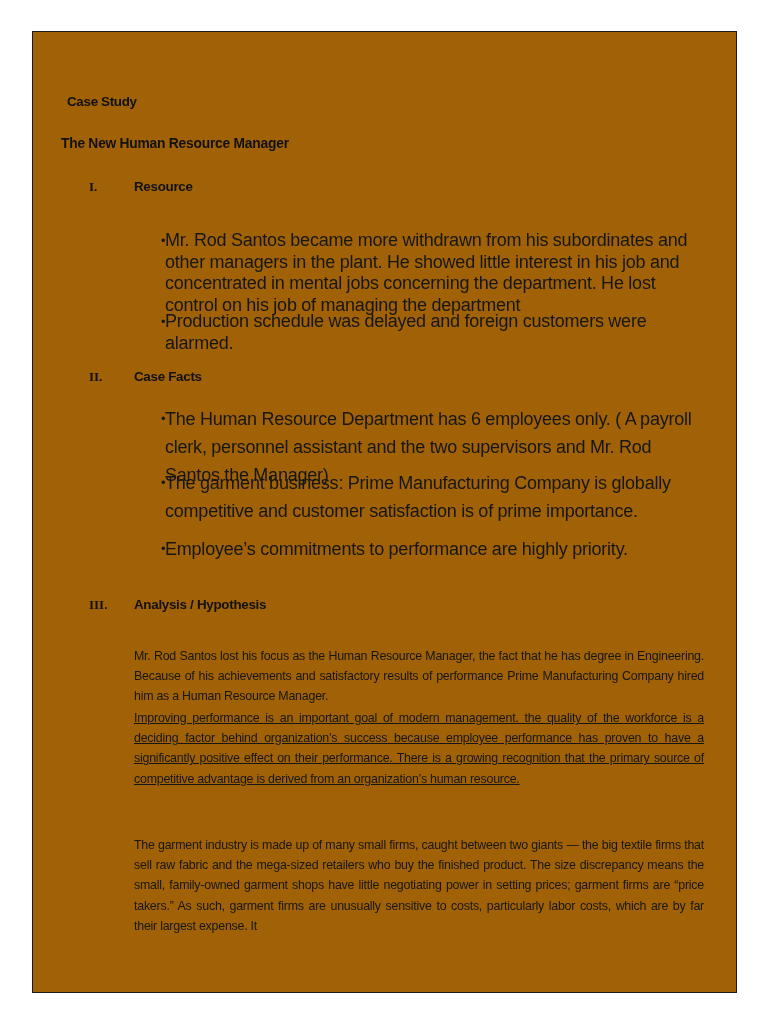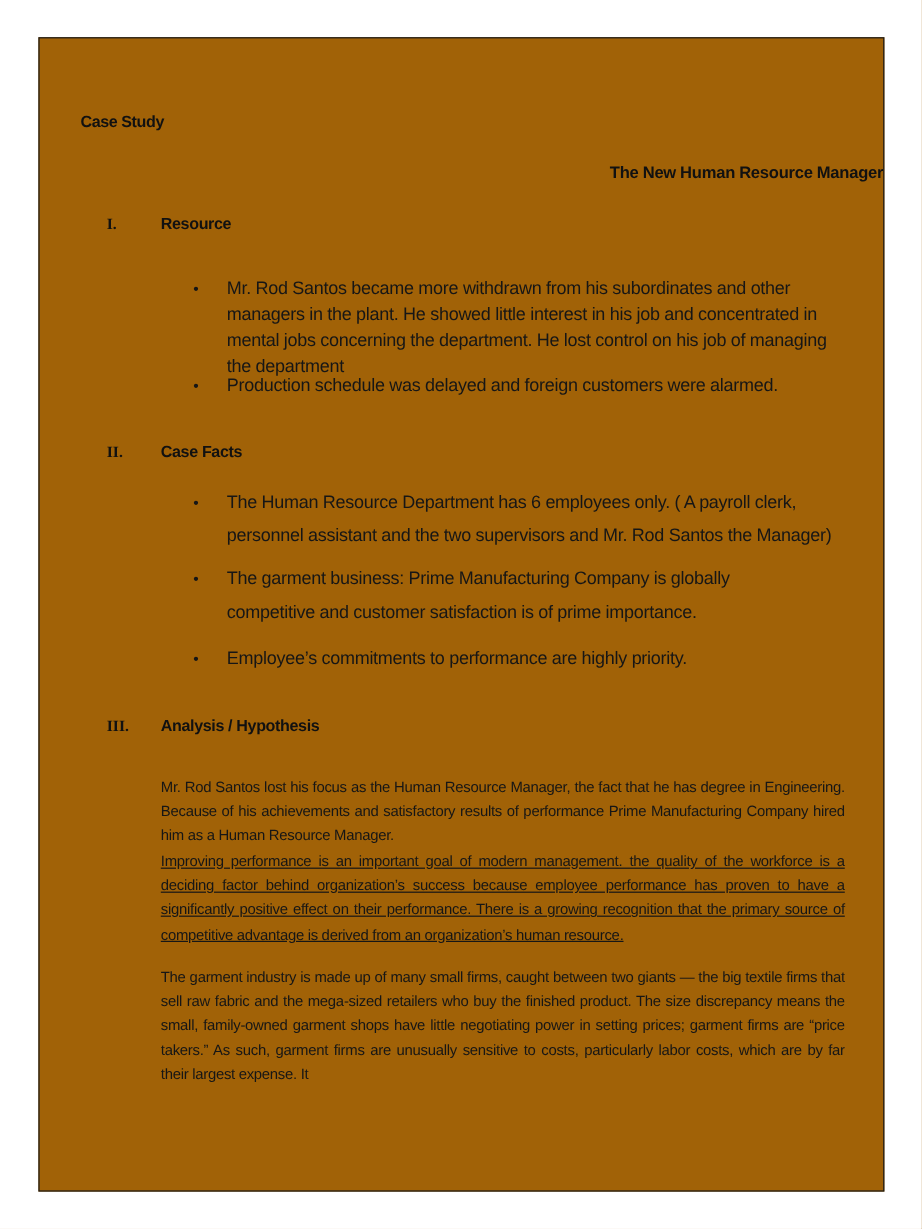"The New Human Resource Manager" .doc-title { text-align: right -> left }
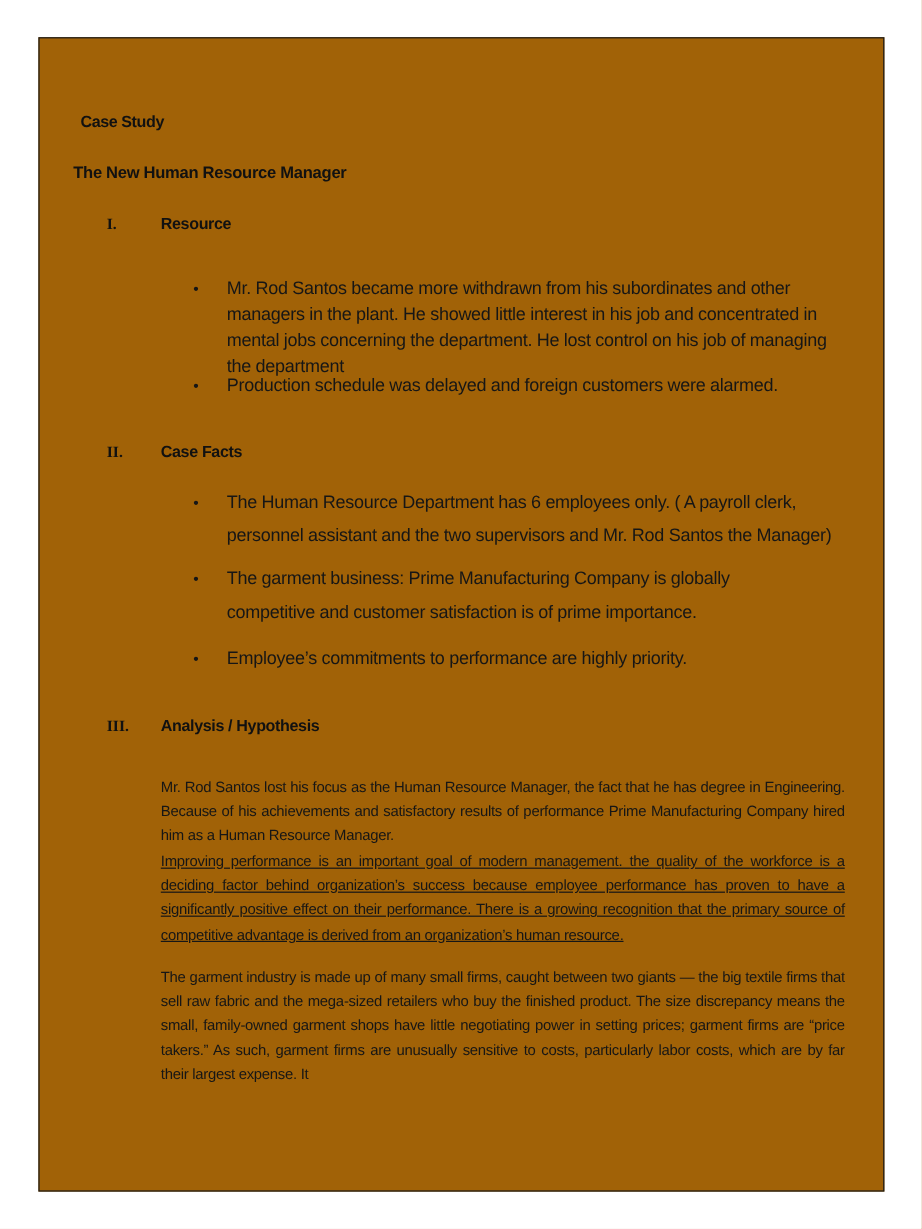"Mr. Rod Santos became more" .bullet-item .bullet-text { font-size: 15px -> 18px; margin-left: 28px -> 4px }
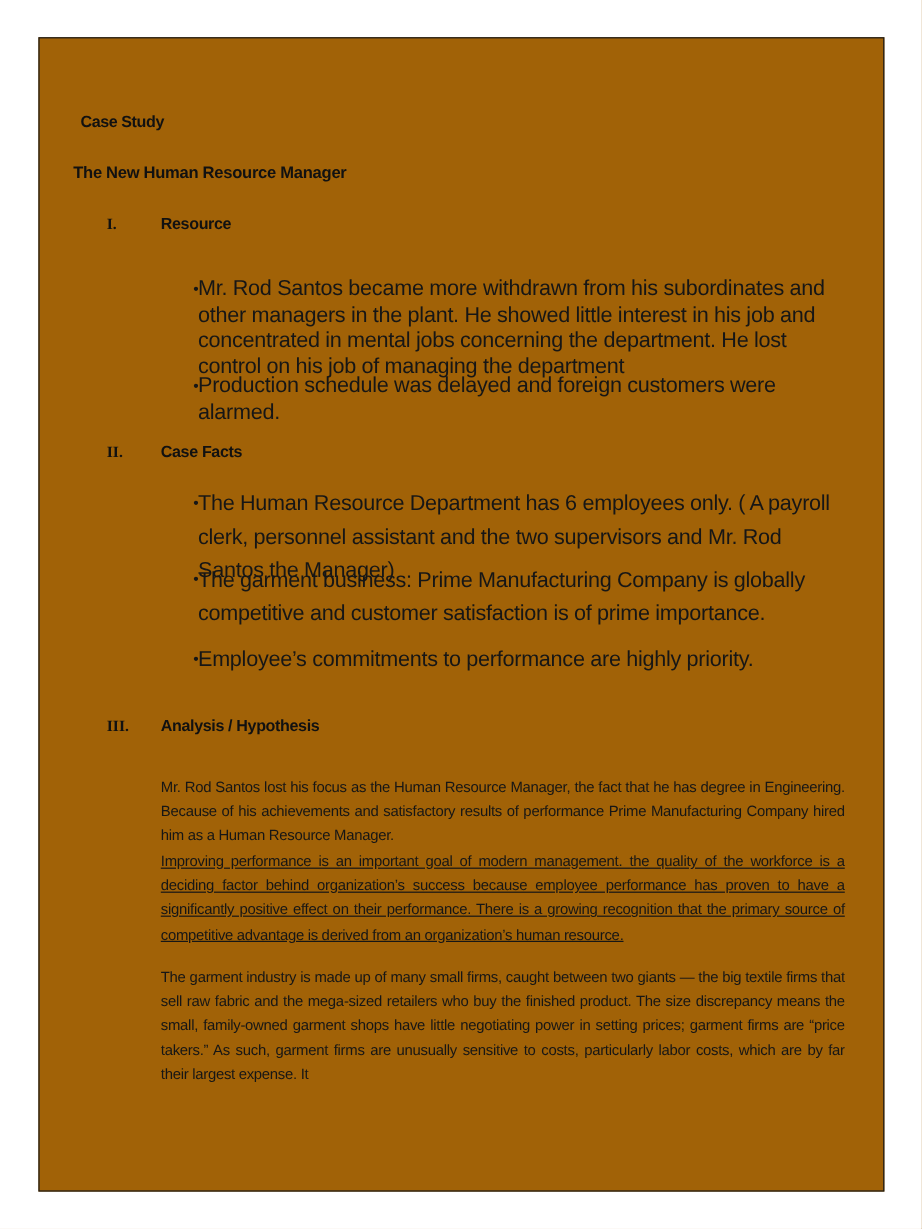"The garment industry is made" #para-3 { top: 756px -> 787px }
